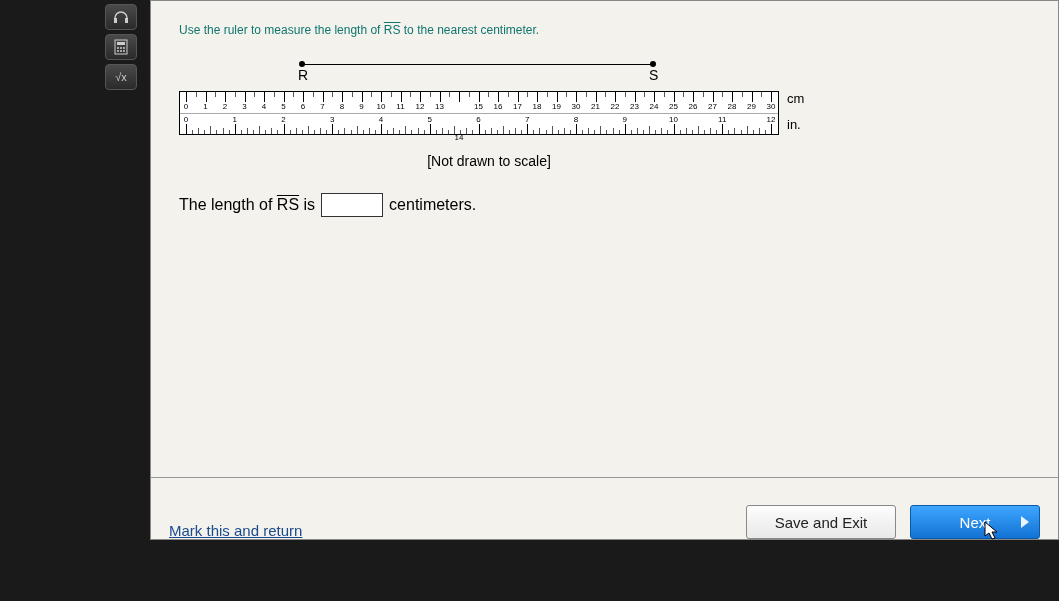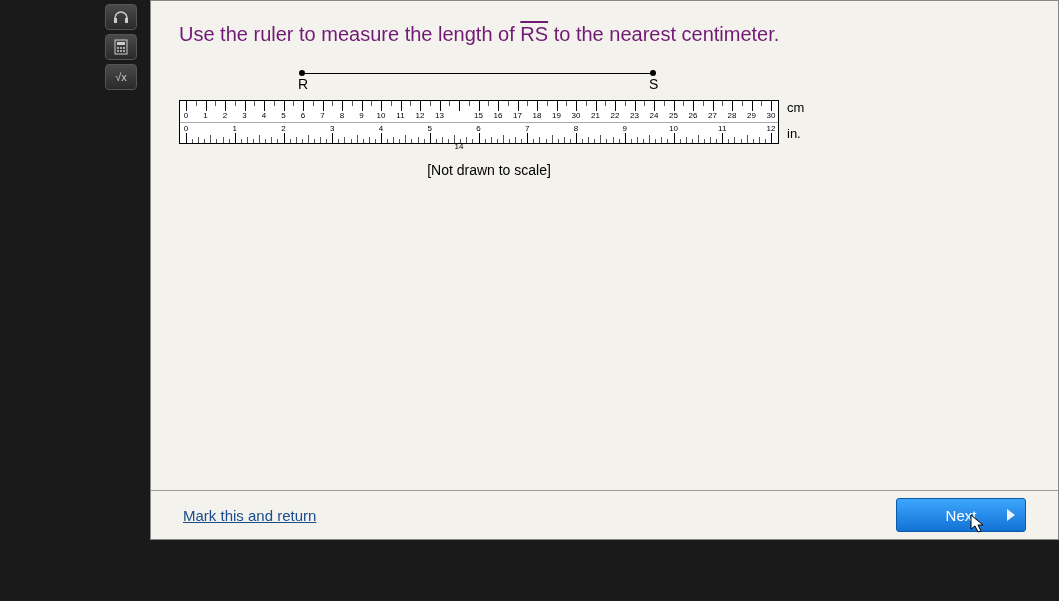"Use the ruler to measure" .question-text { color: #701a75 -> #0f766e; font-size: 20px -> 12px }
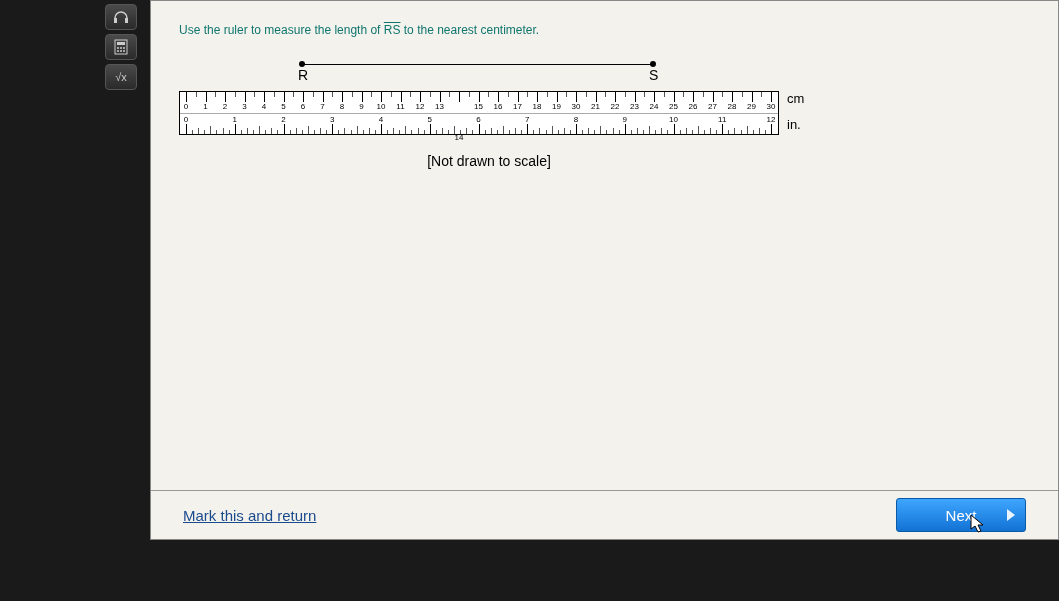"The length of RS is" div.answer-row { html: none -> <div> <span><span>The length of </span><span>RS</span><span> is </span></span> <input> <span> centimeters.</span> </div> }
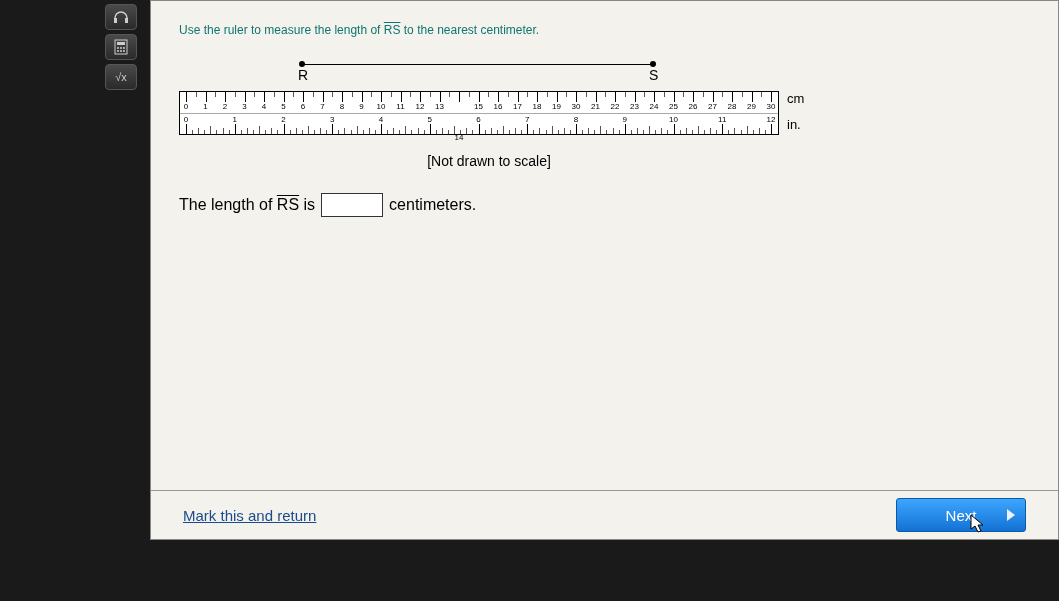"Mark this and return" .bottom-bar { align-items: center -> flex-end; height: 49px -> 62px; padding: 0 32px -> 0 18px }
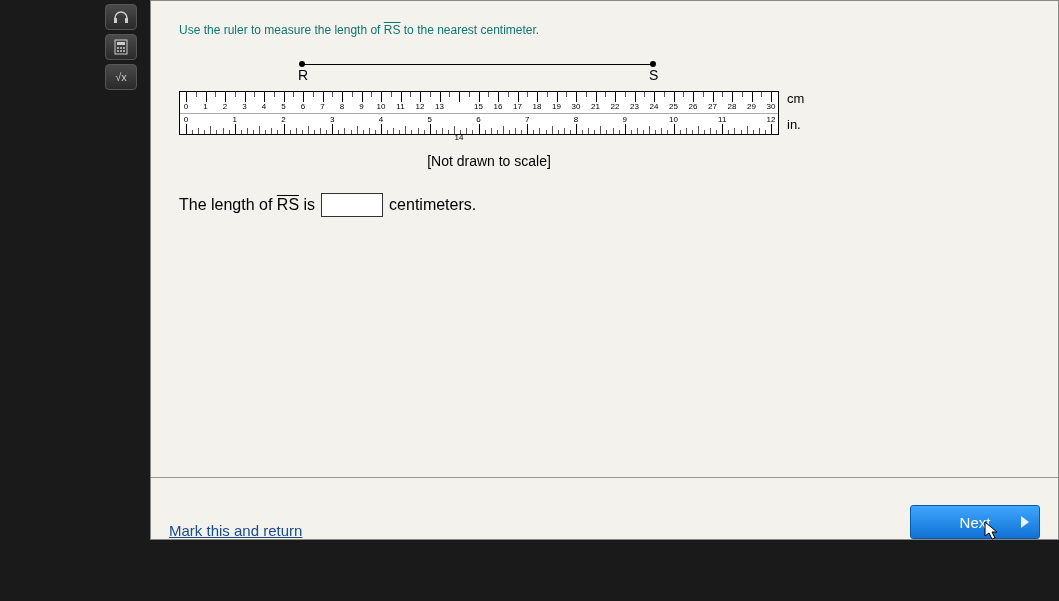"Save and Exit" div.btn { html: none -> <div>Save and Exit</div> }
